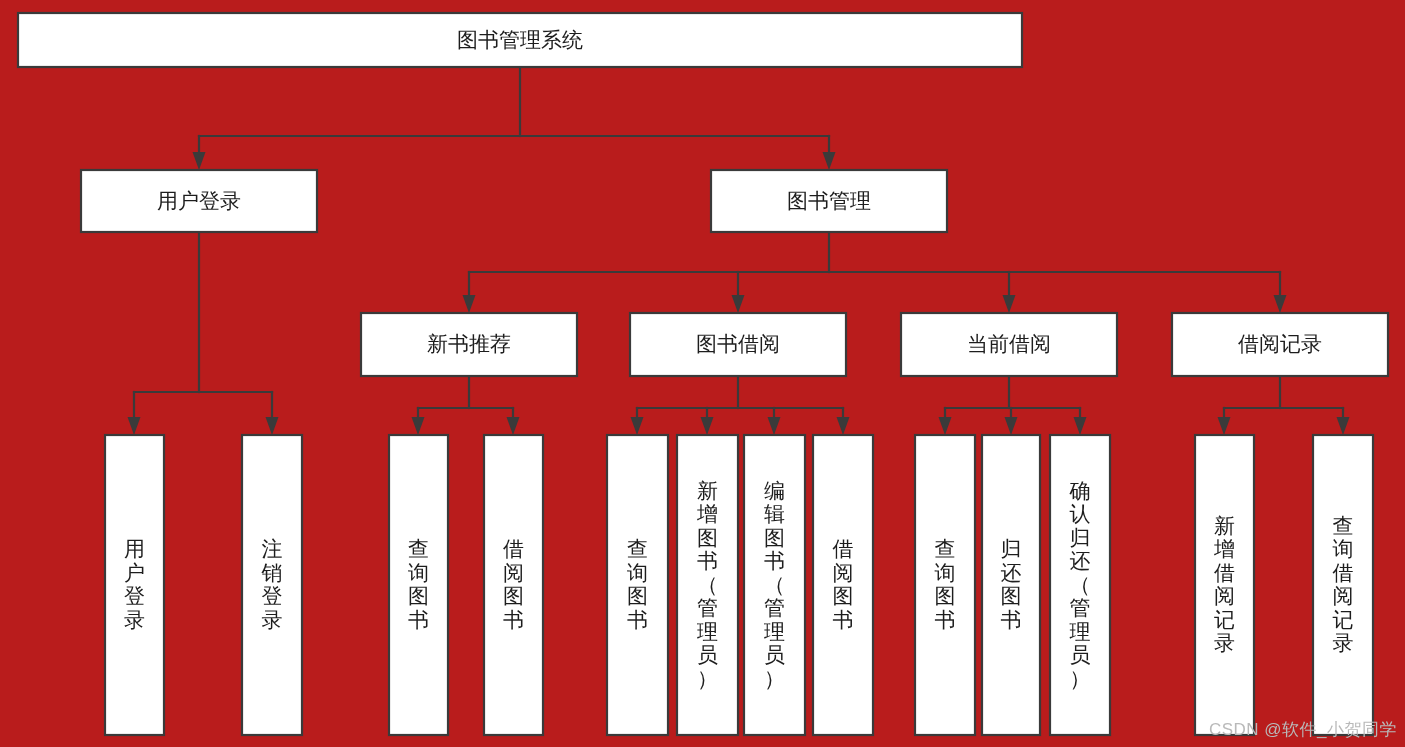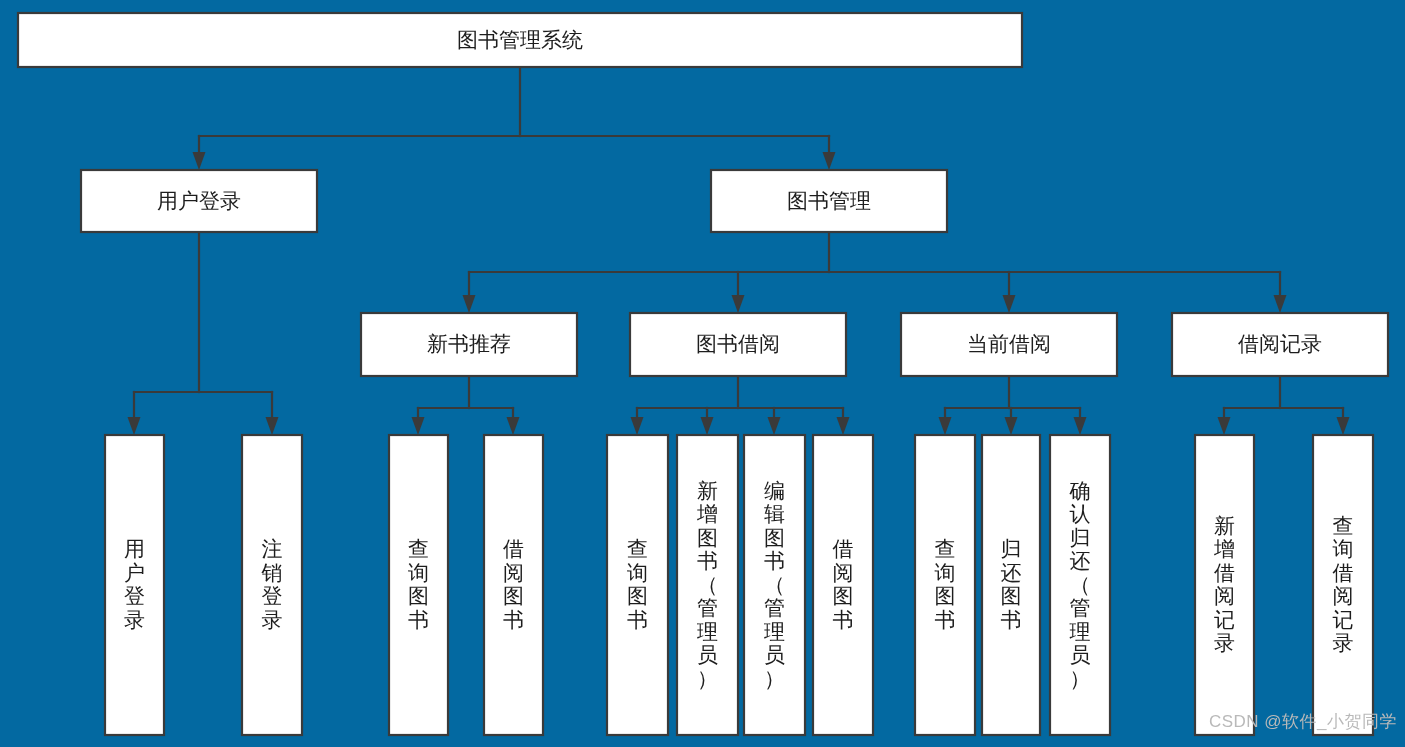"图书管理系统" #diagram-root { background: #0369a1 -> #b91c1c }
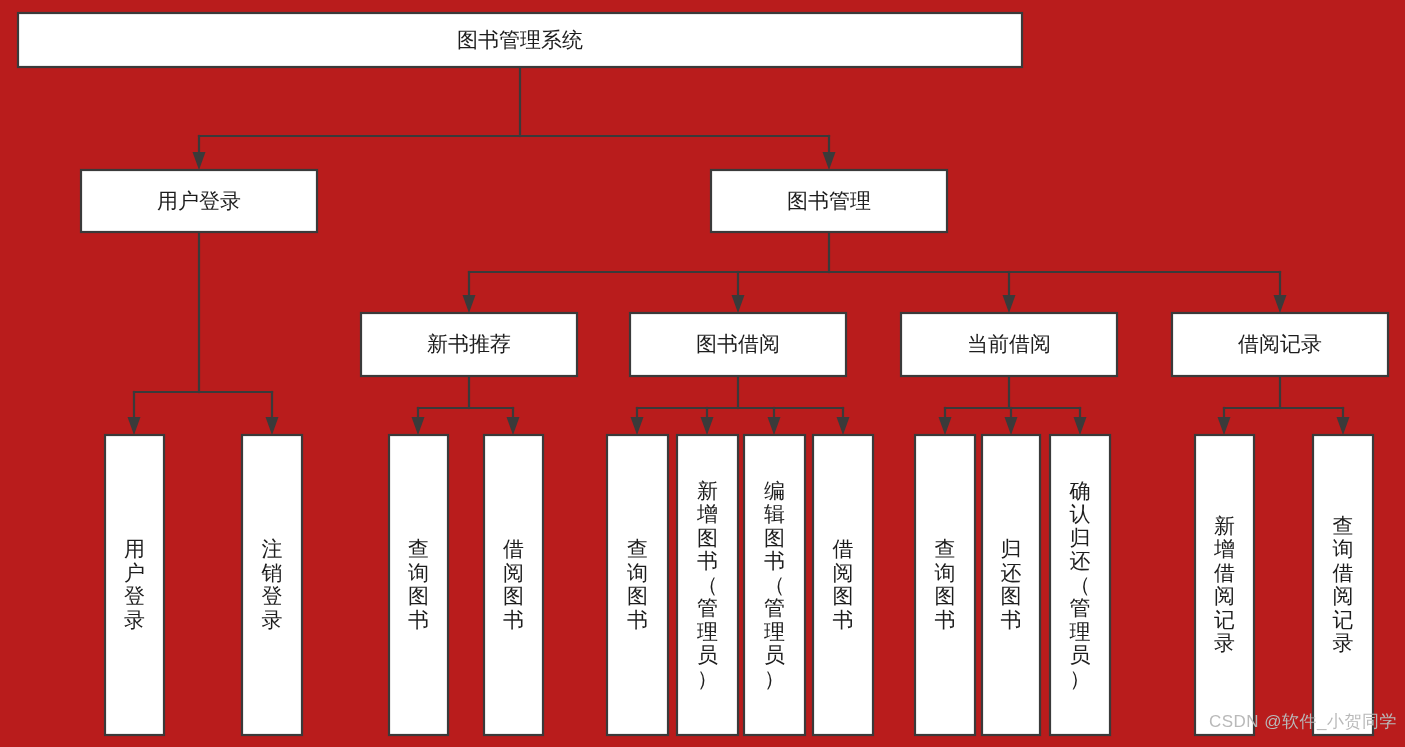"CSDN @软件_小贺同学" .watermark-text { bottom: 14px -> 6px }
